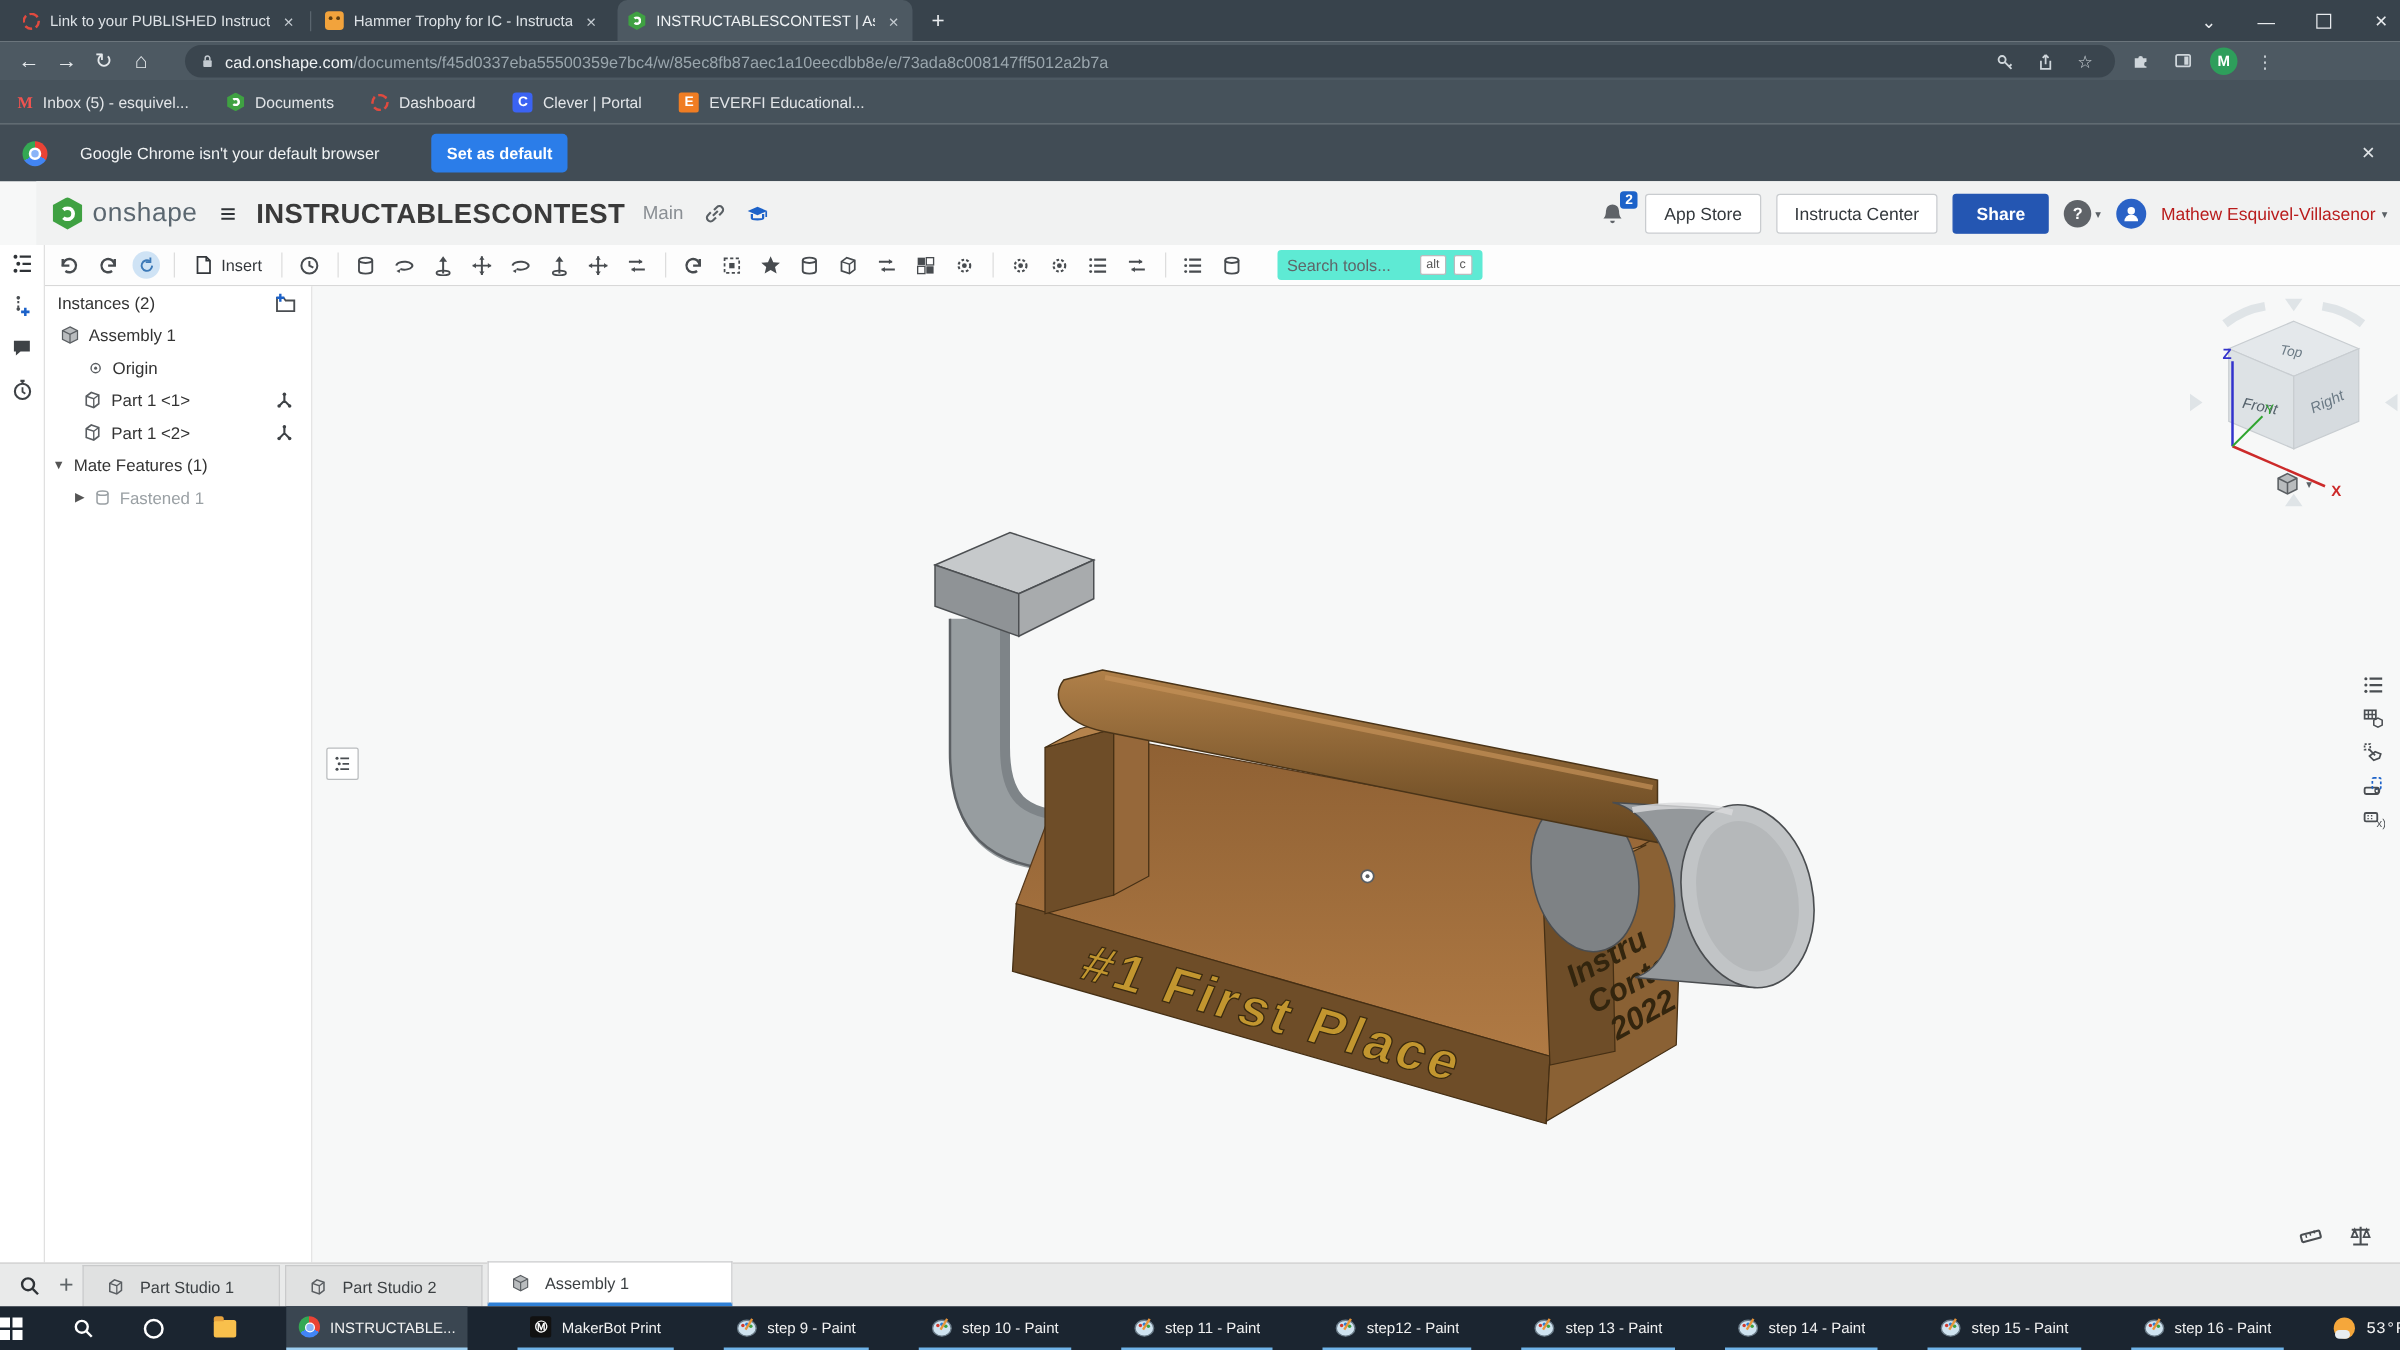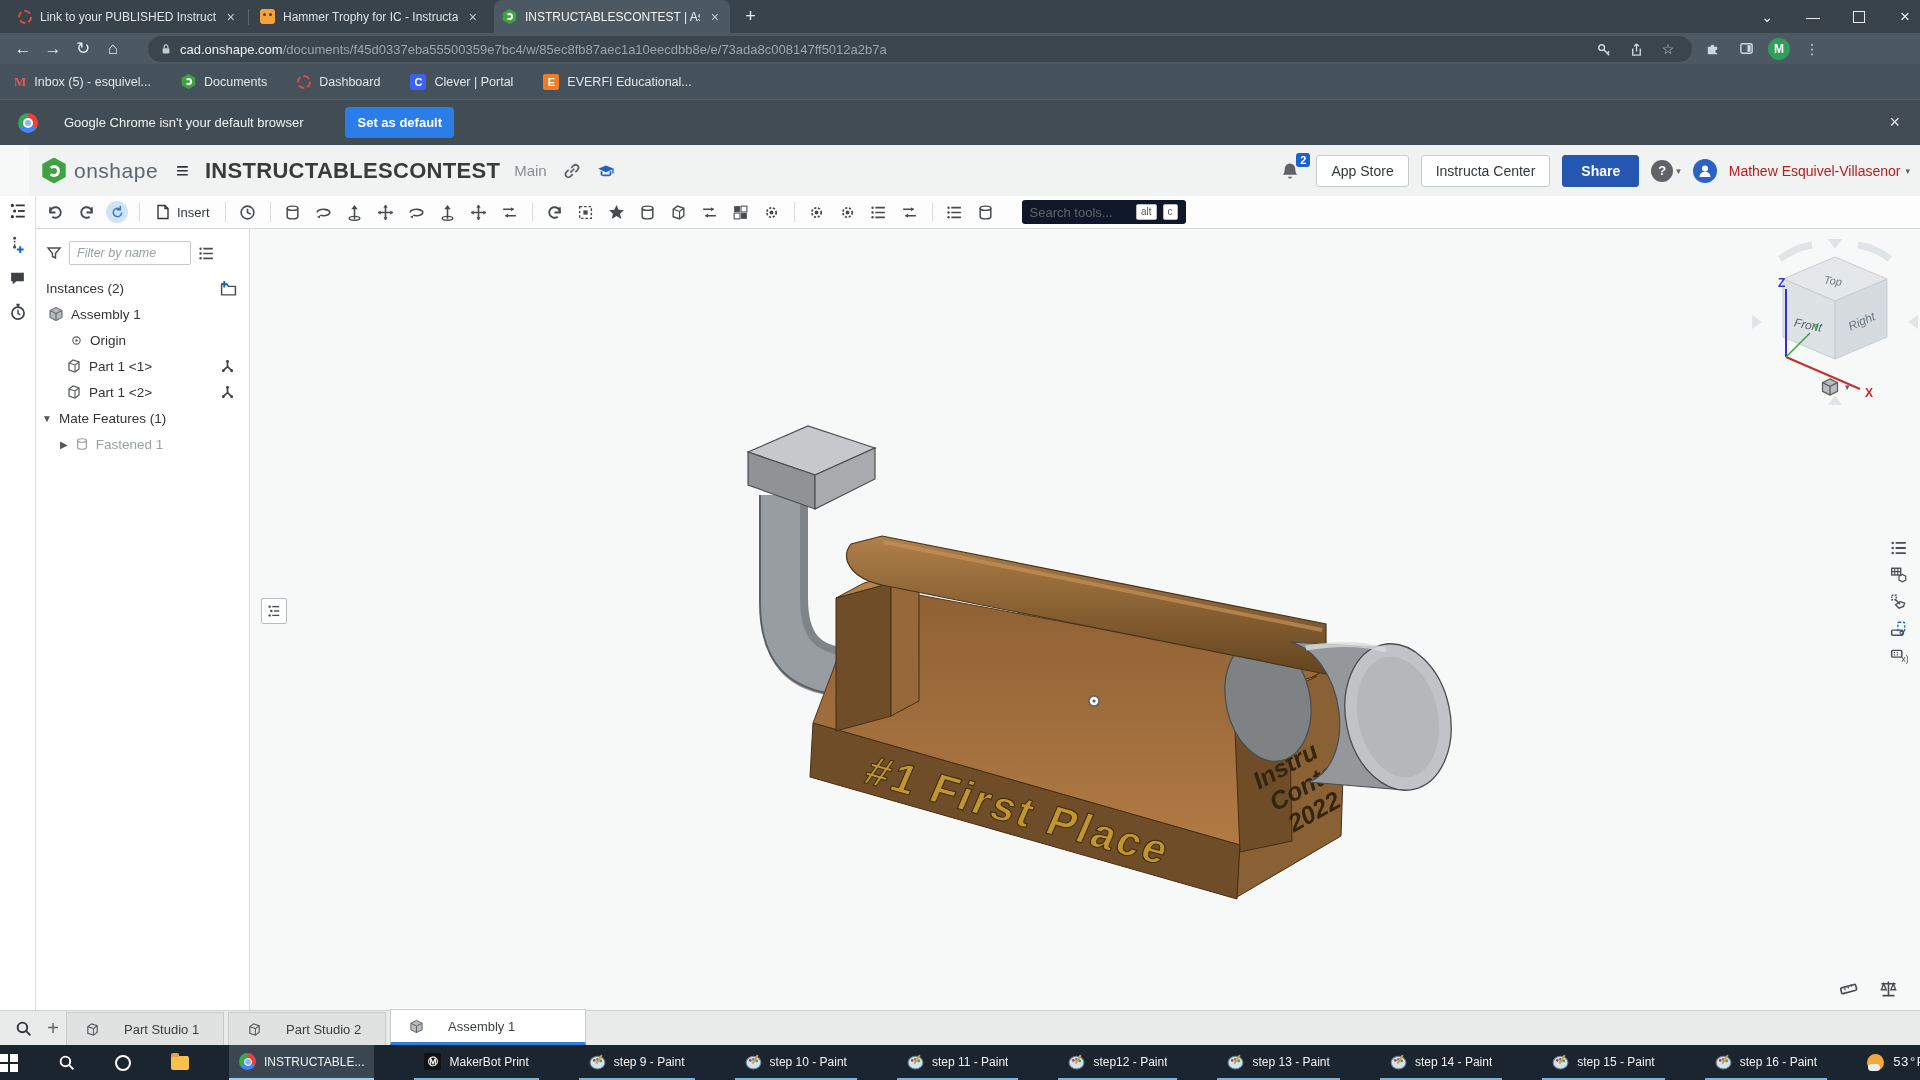"Search tools..." #searchtools { background: #0f172a -> #5eead4 }
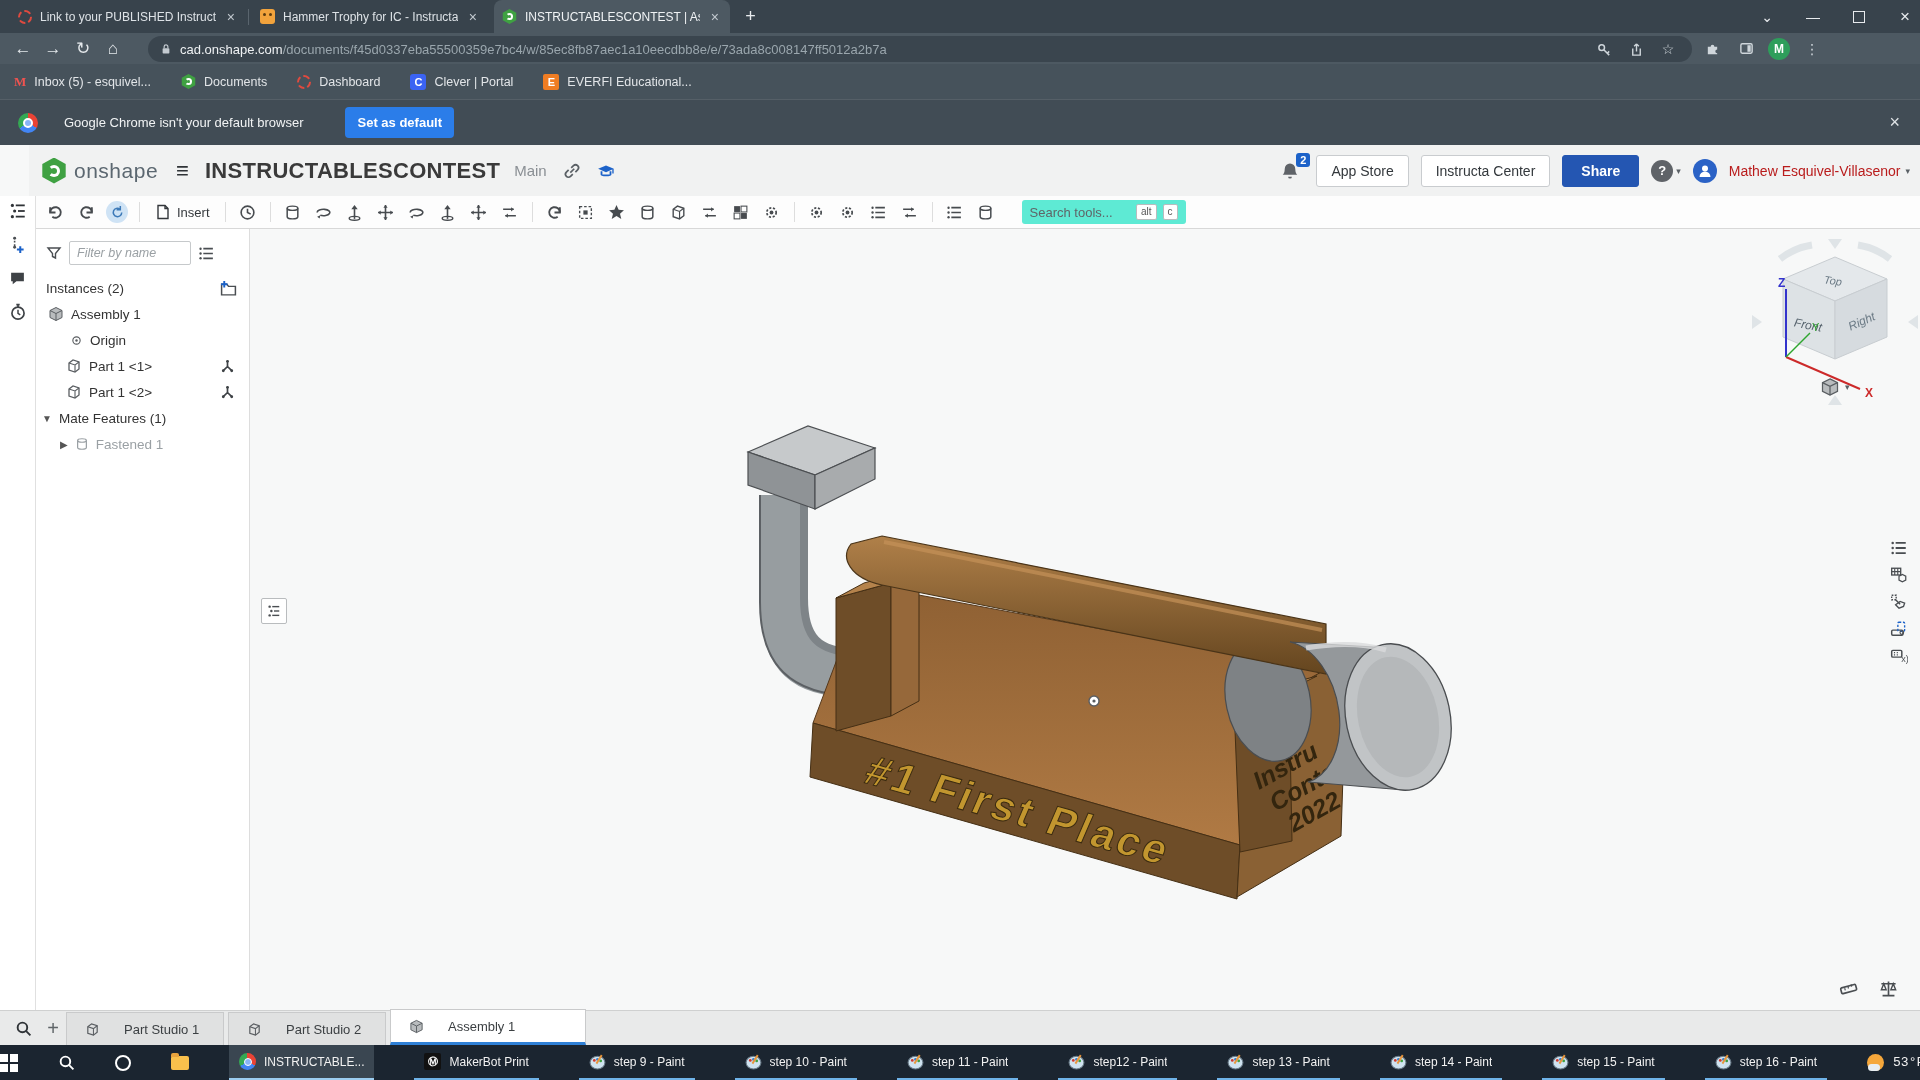"Filter by name" div { html: <div> <span> <svg> <use></use> </svg> </span> <input> <span> <svg> <use></use> </svg> </span> </div> -> none }
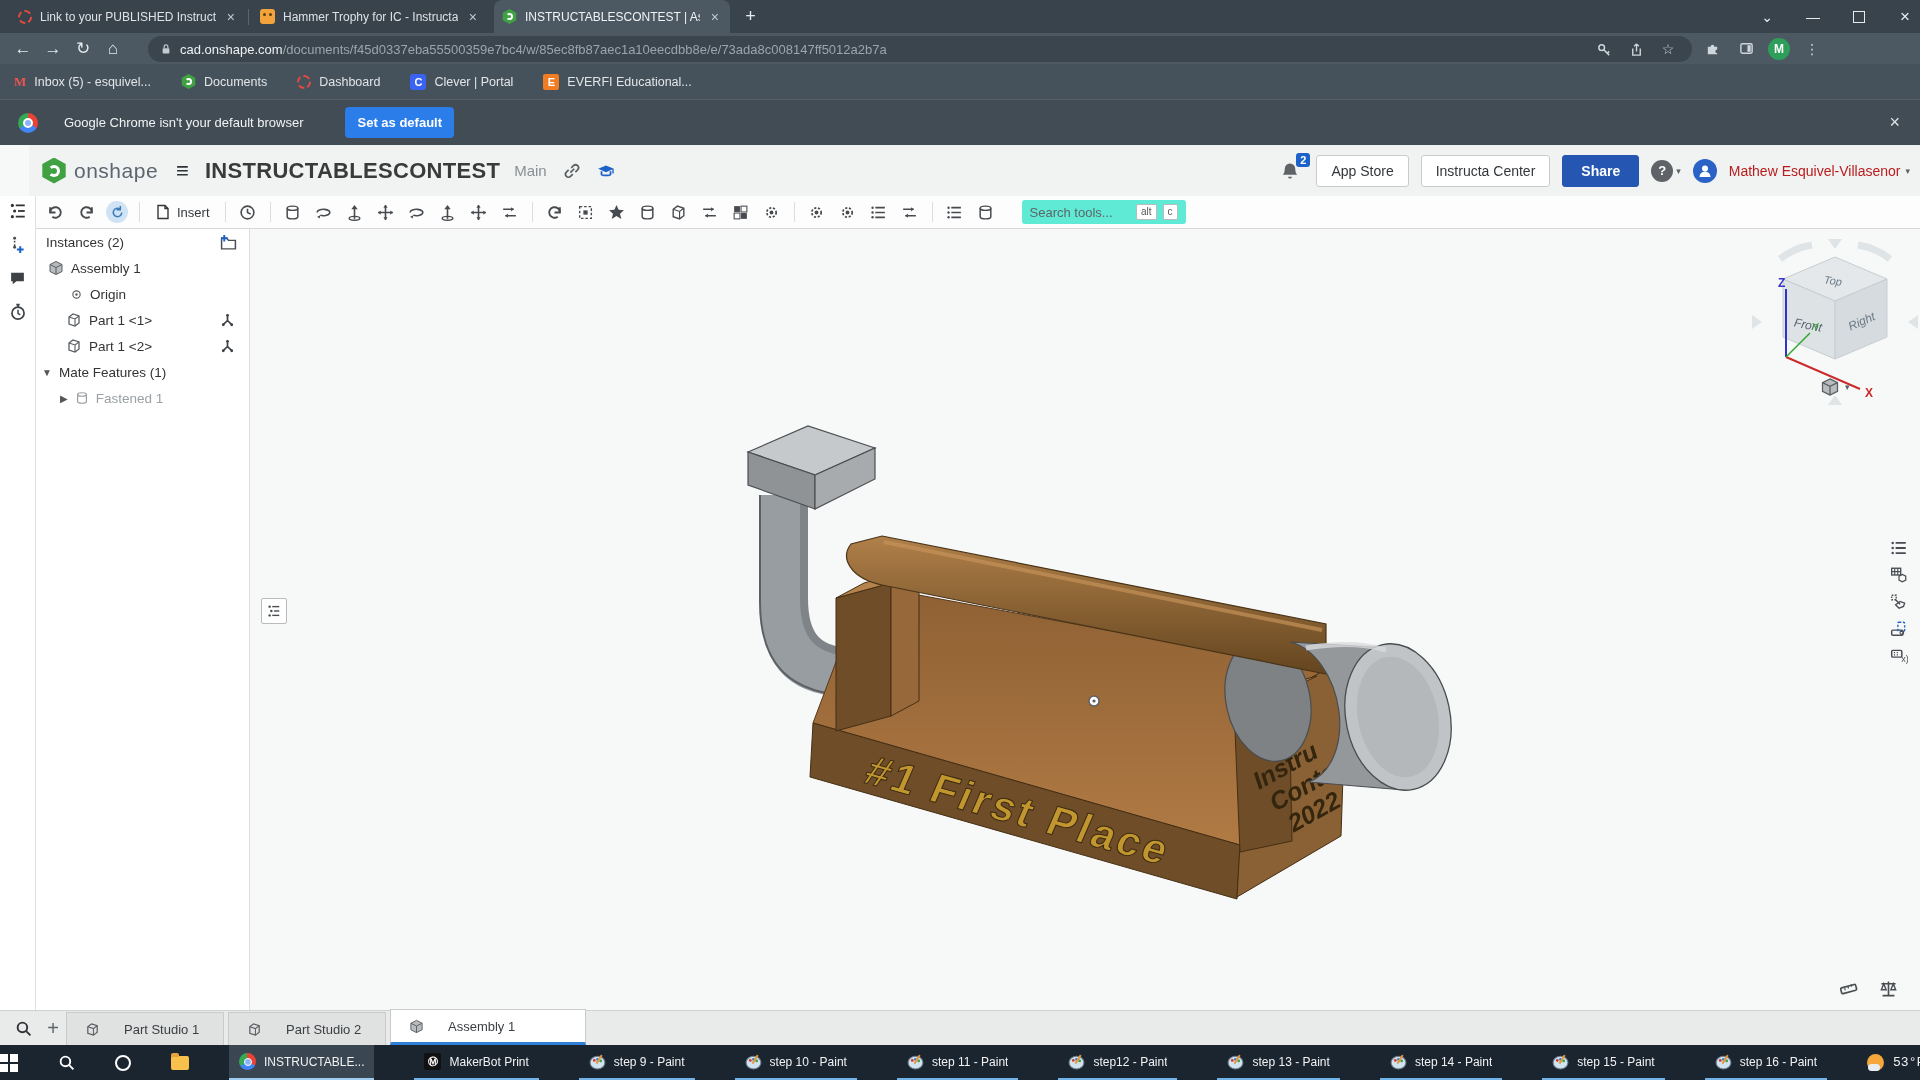"Part Studio 1" .btab { gap: 24px -> 12px }
